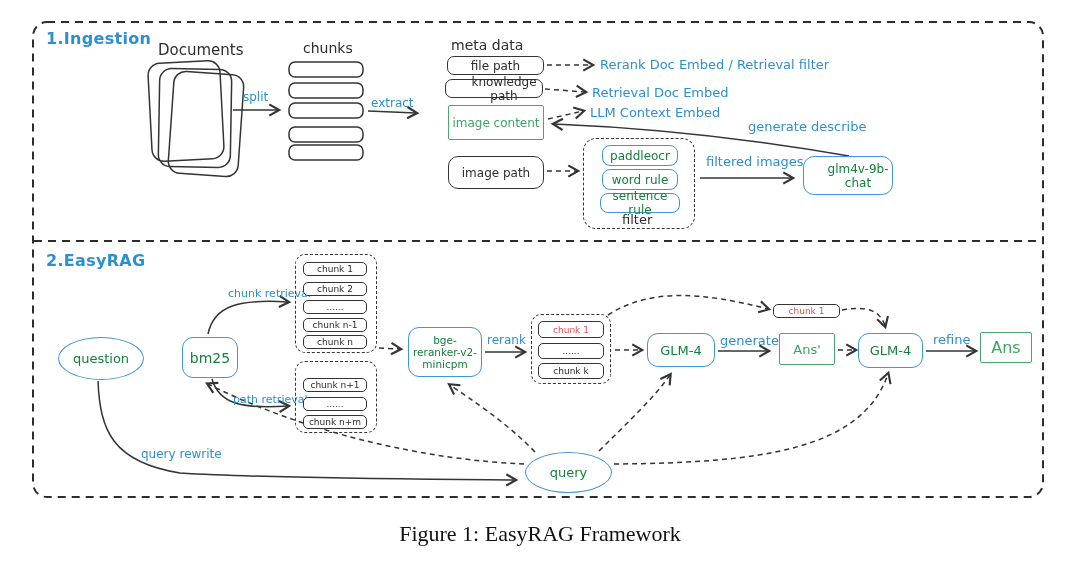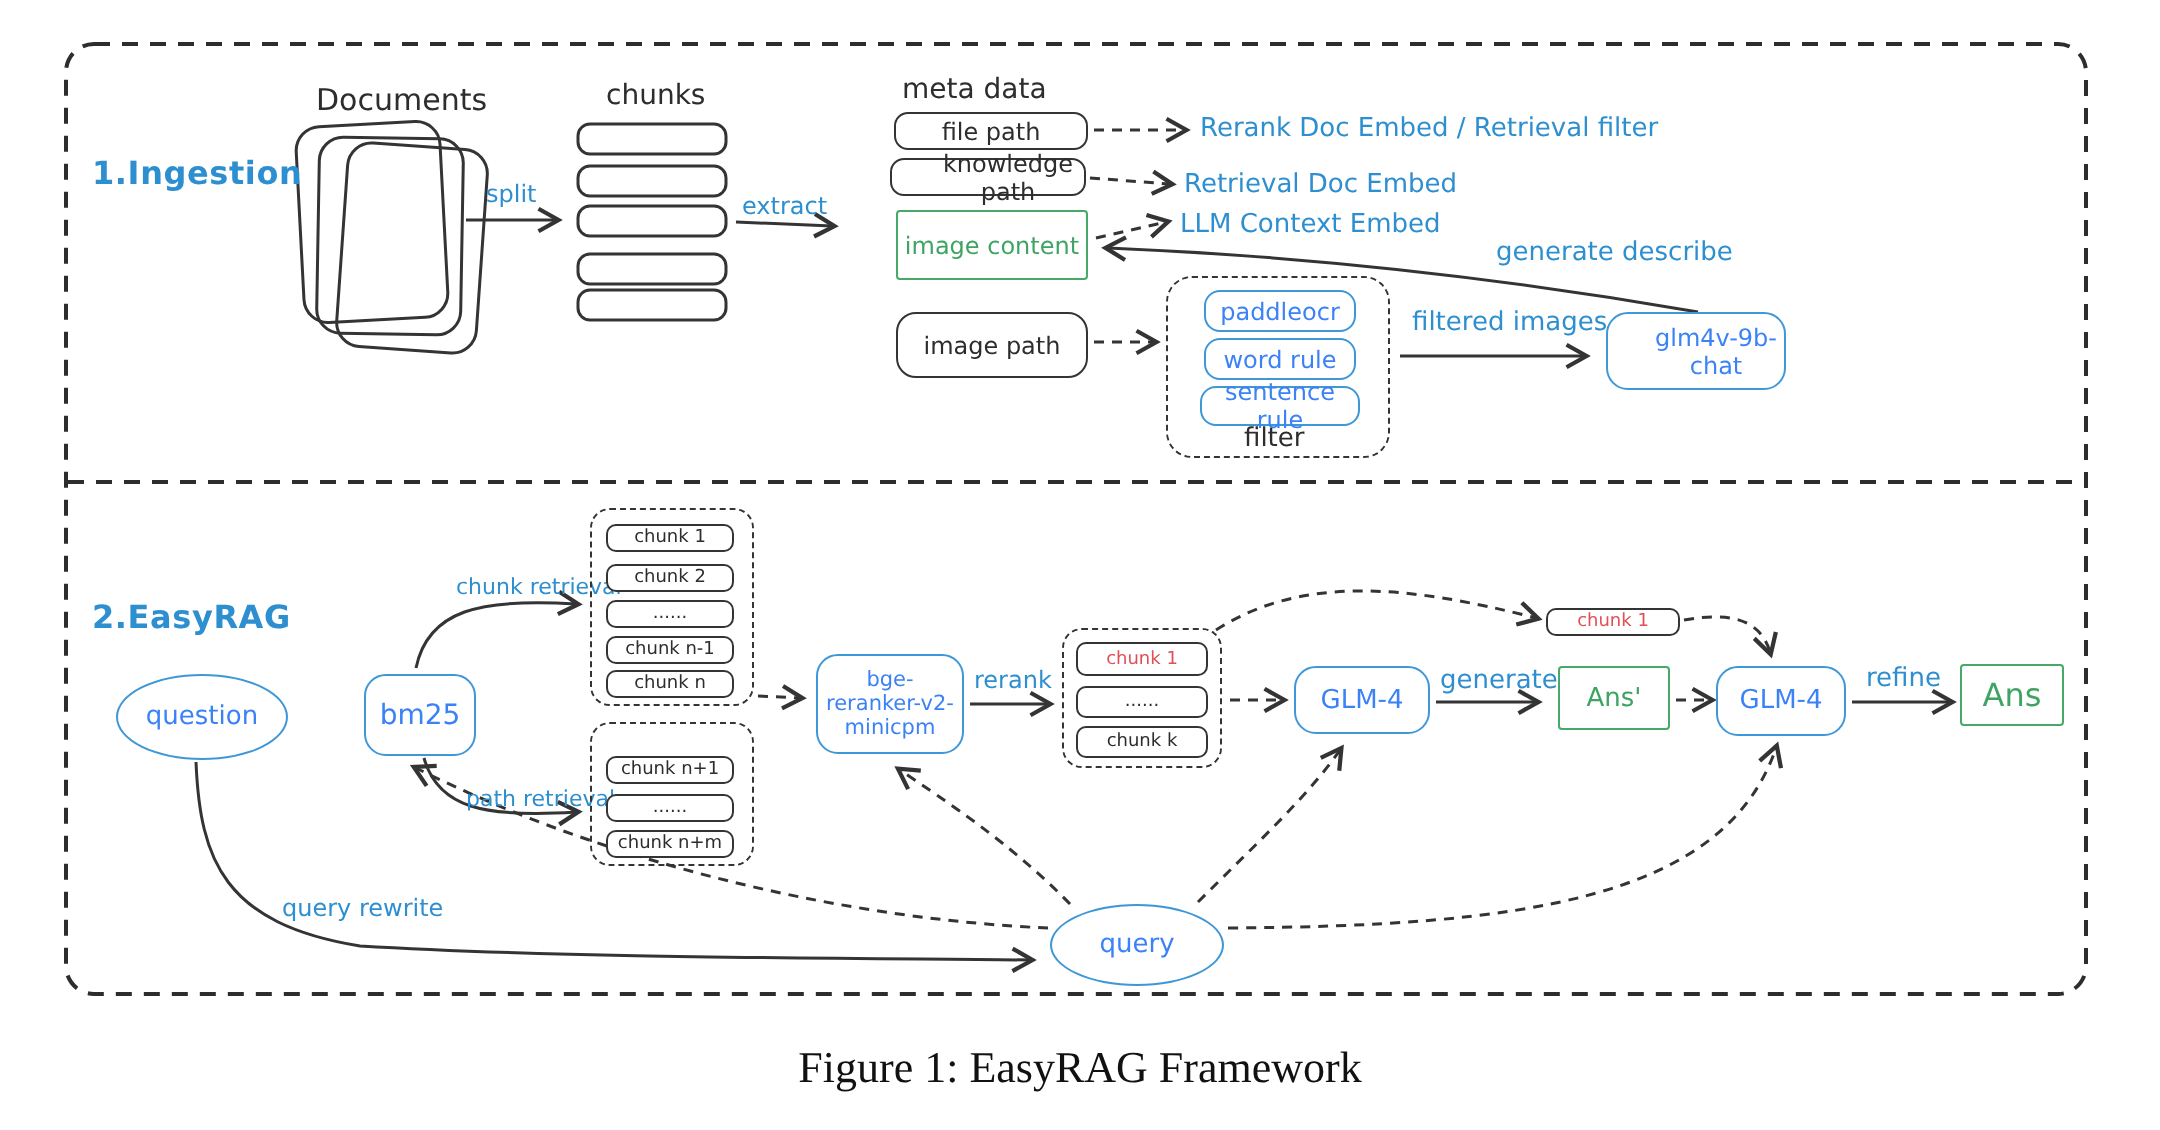"1.Ingestion" .section-hdr { margin-top: 48px -> none }
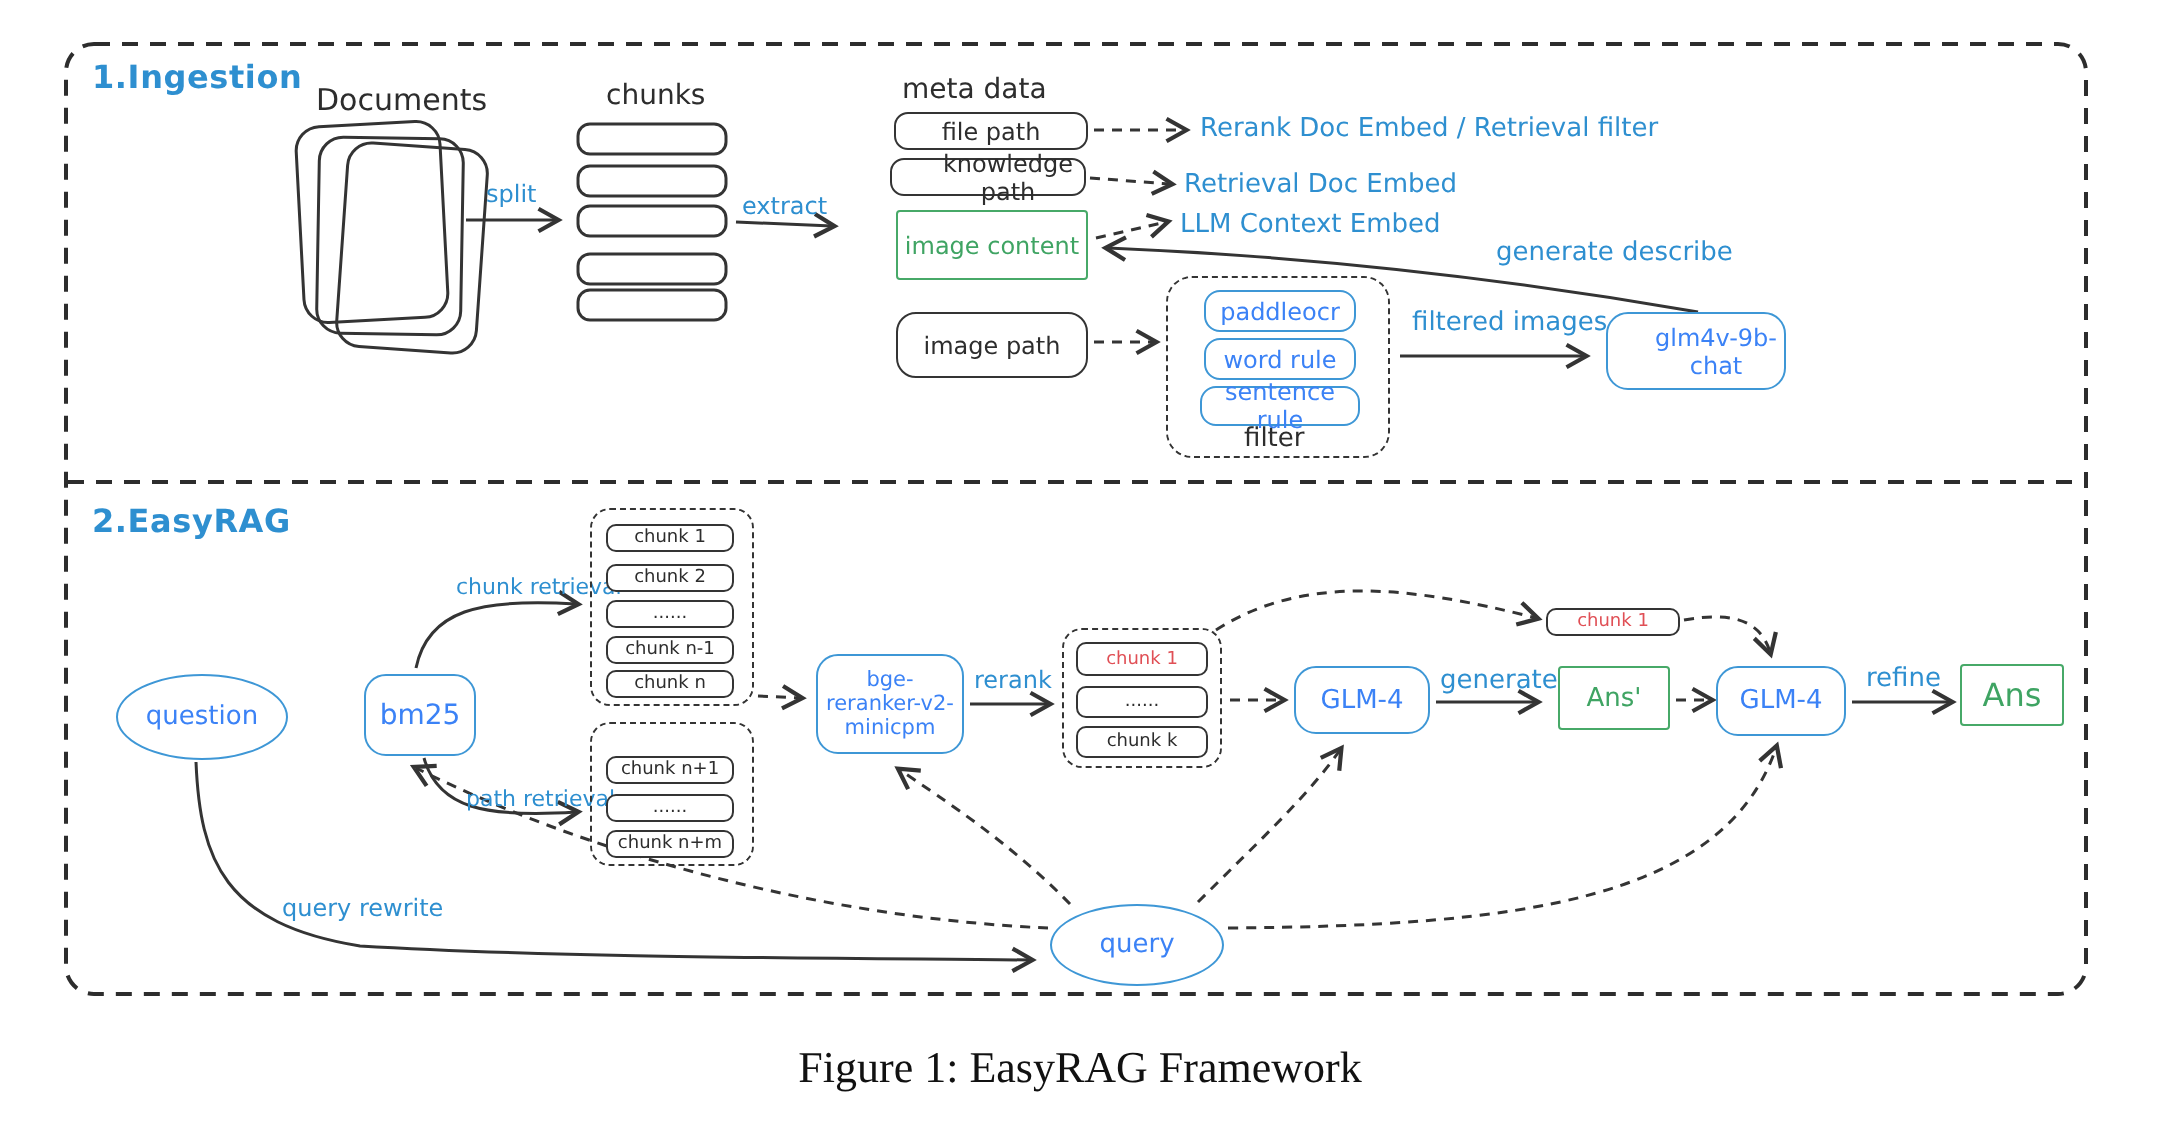"paddleocr" .blue-node { color: #3b82f6 -> #15803d }
